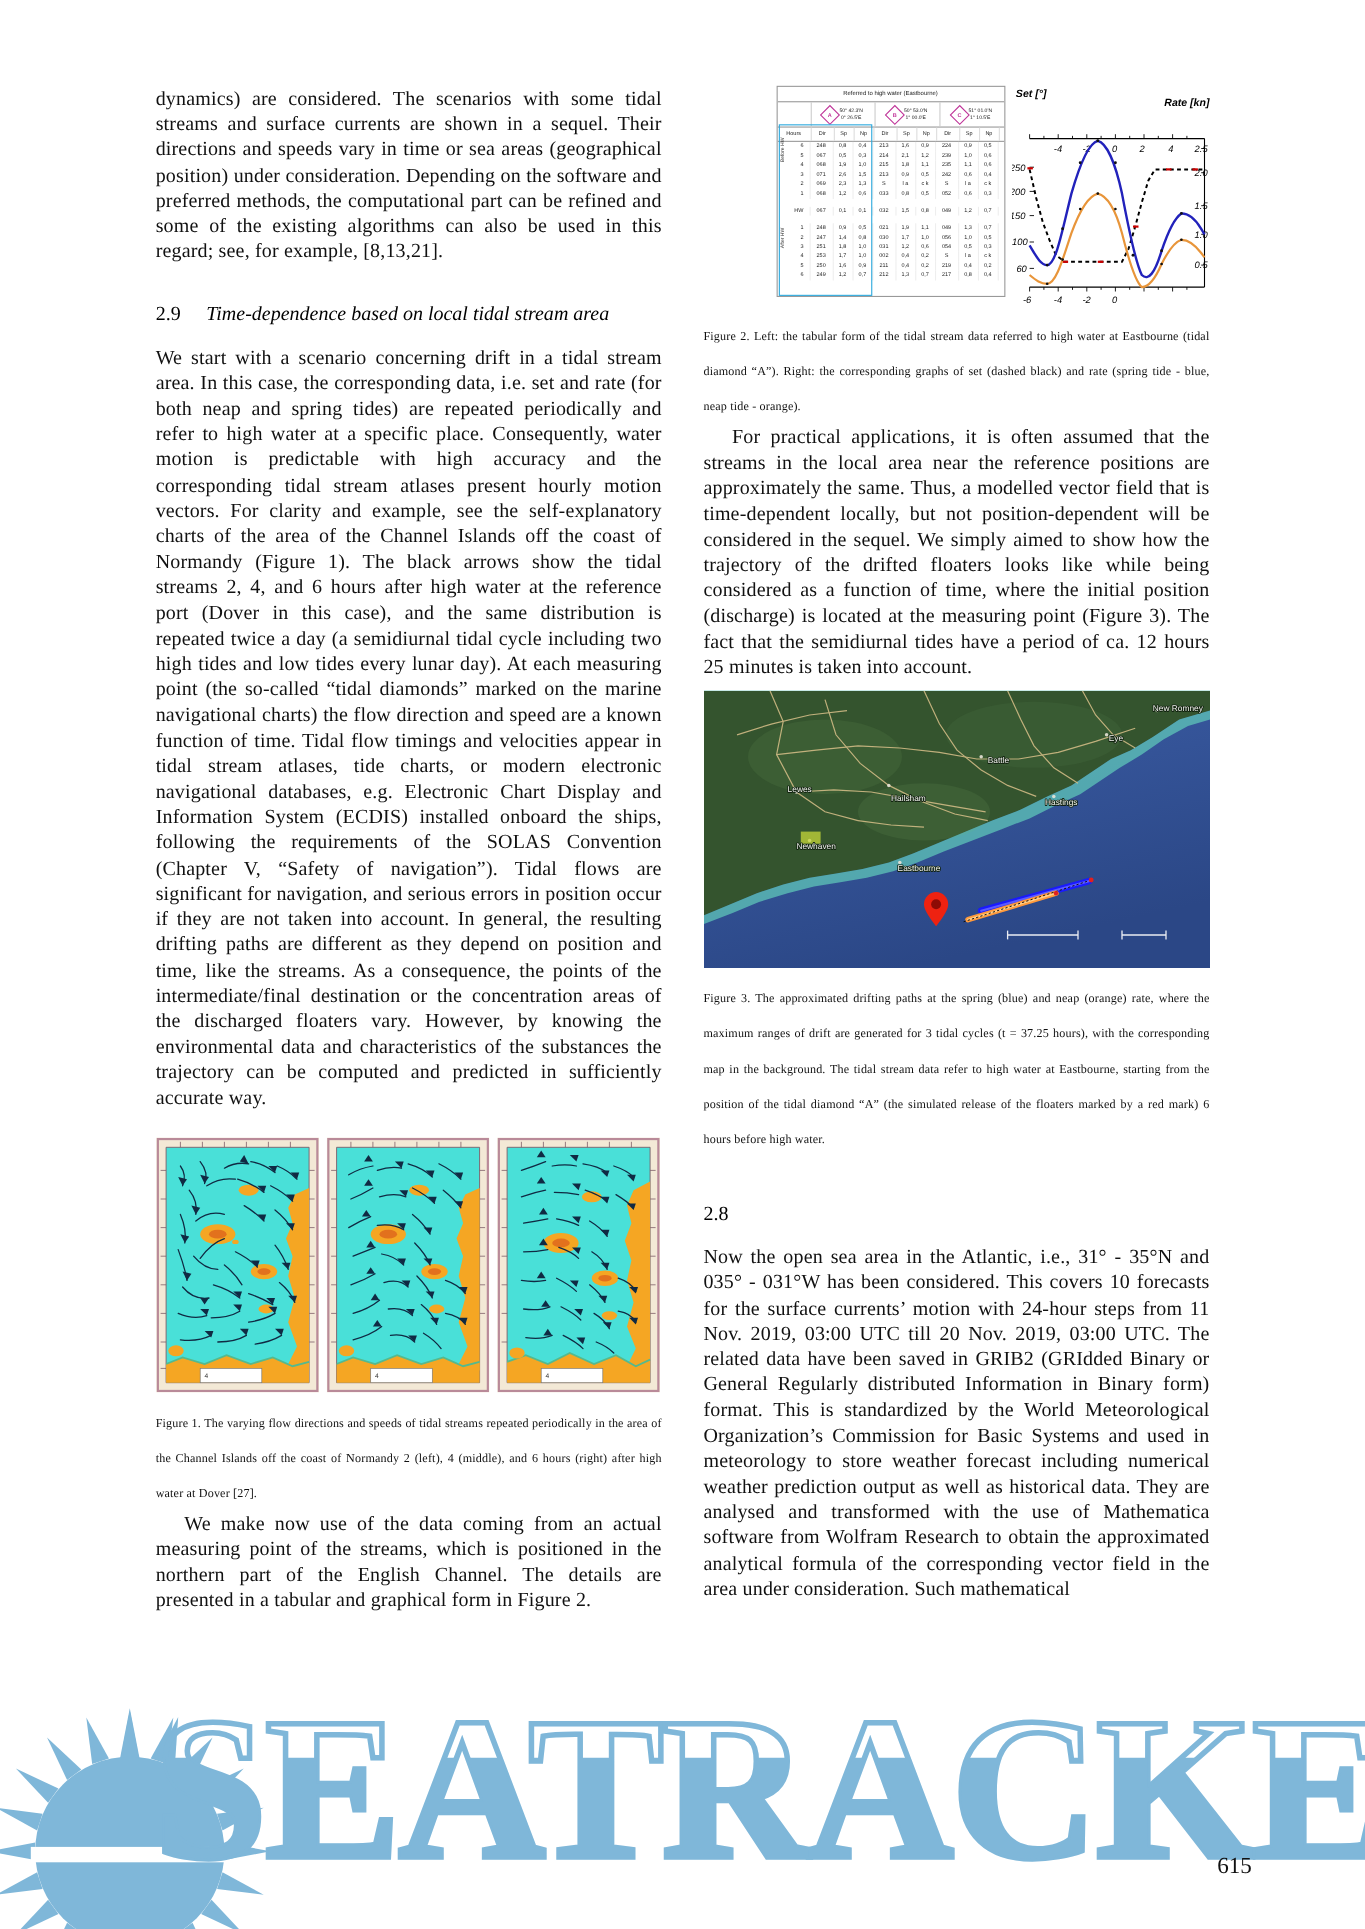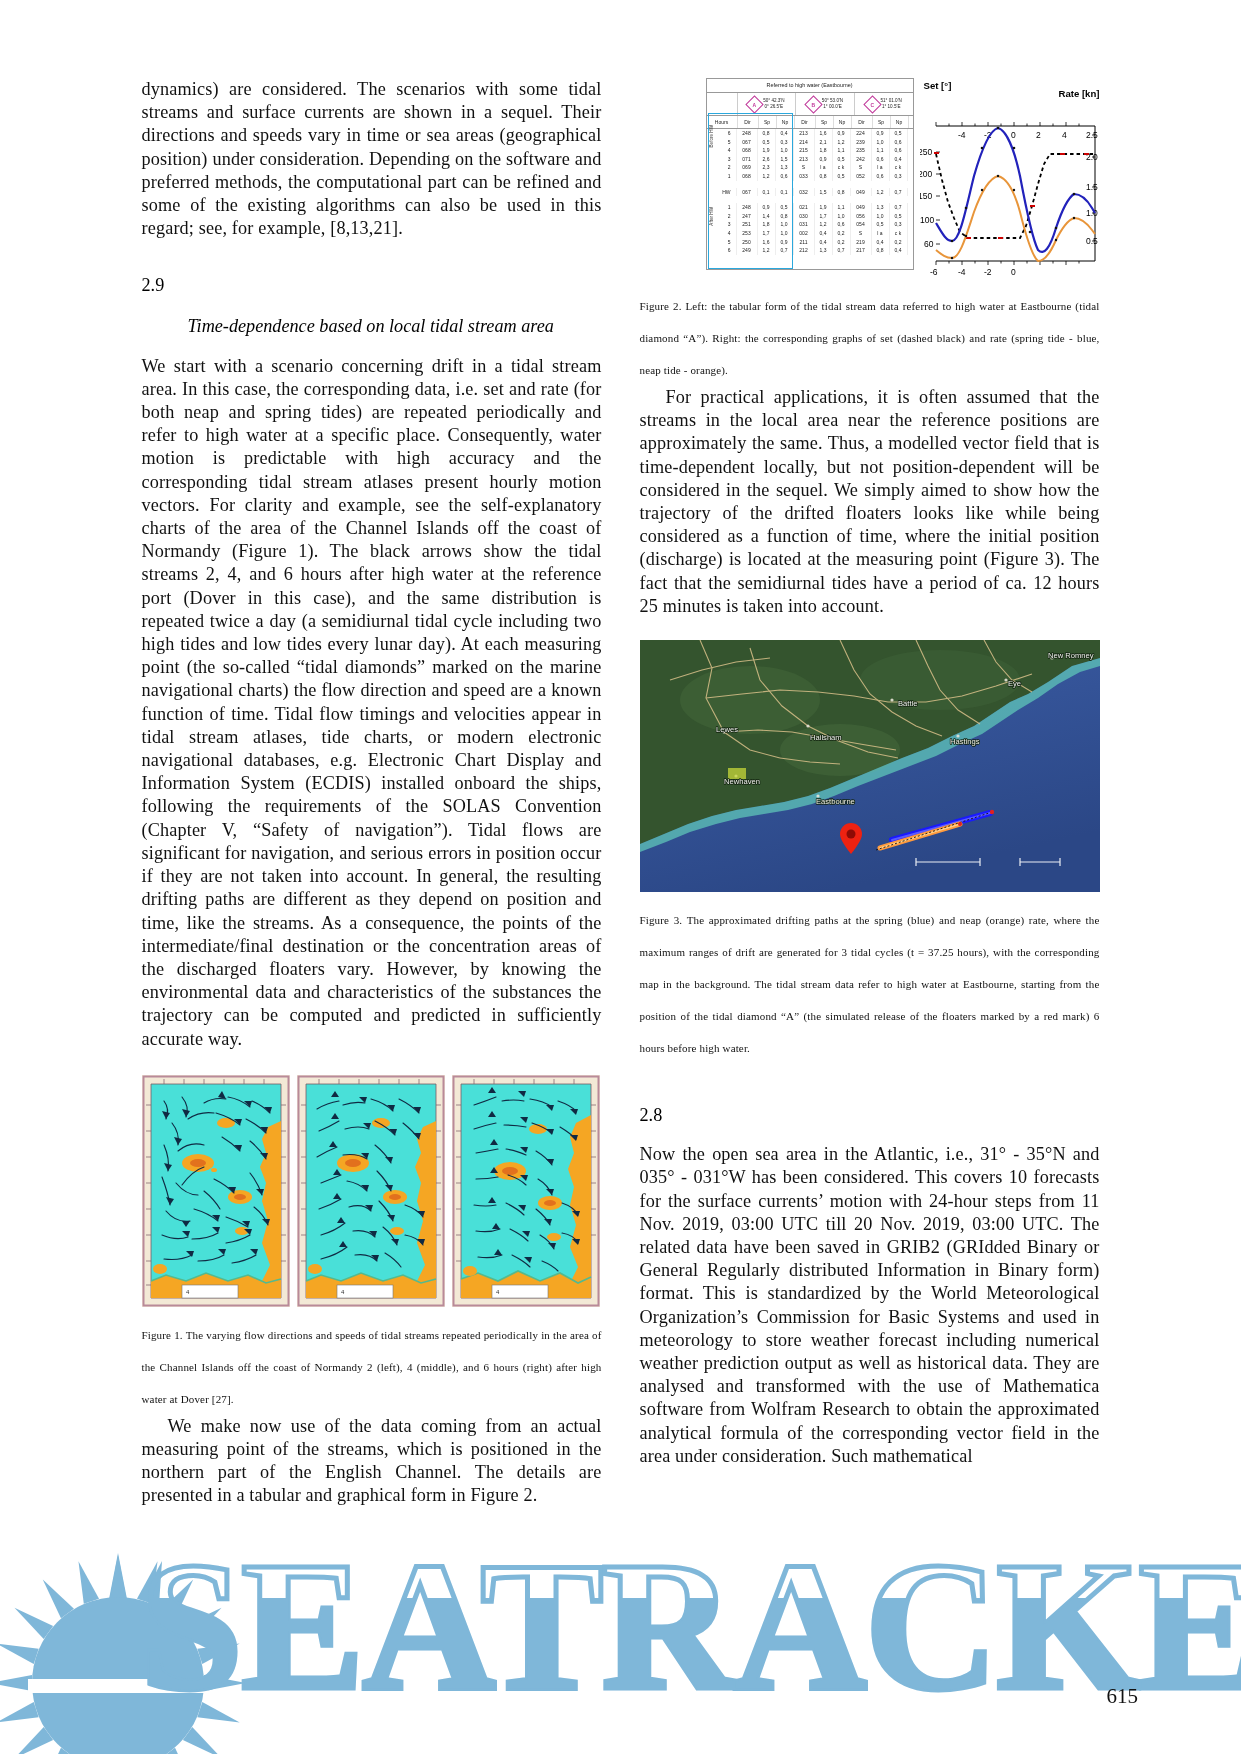"Set [°]" .f2graph { font-style: none -> italic }
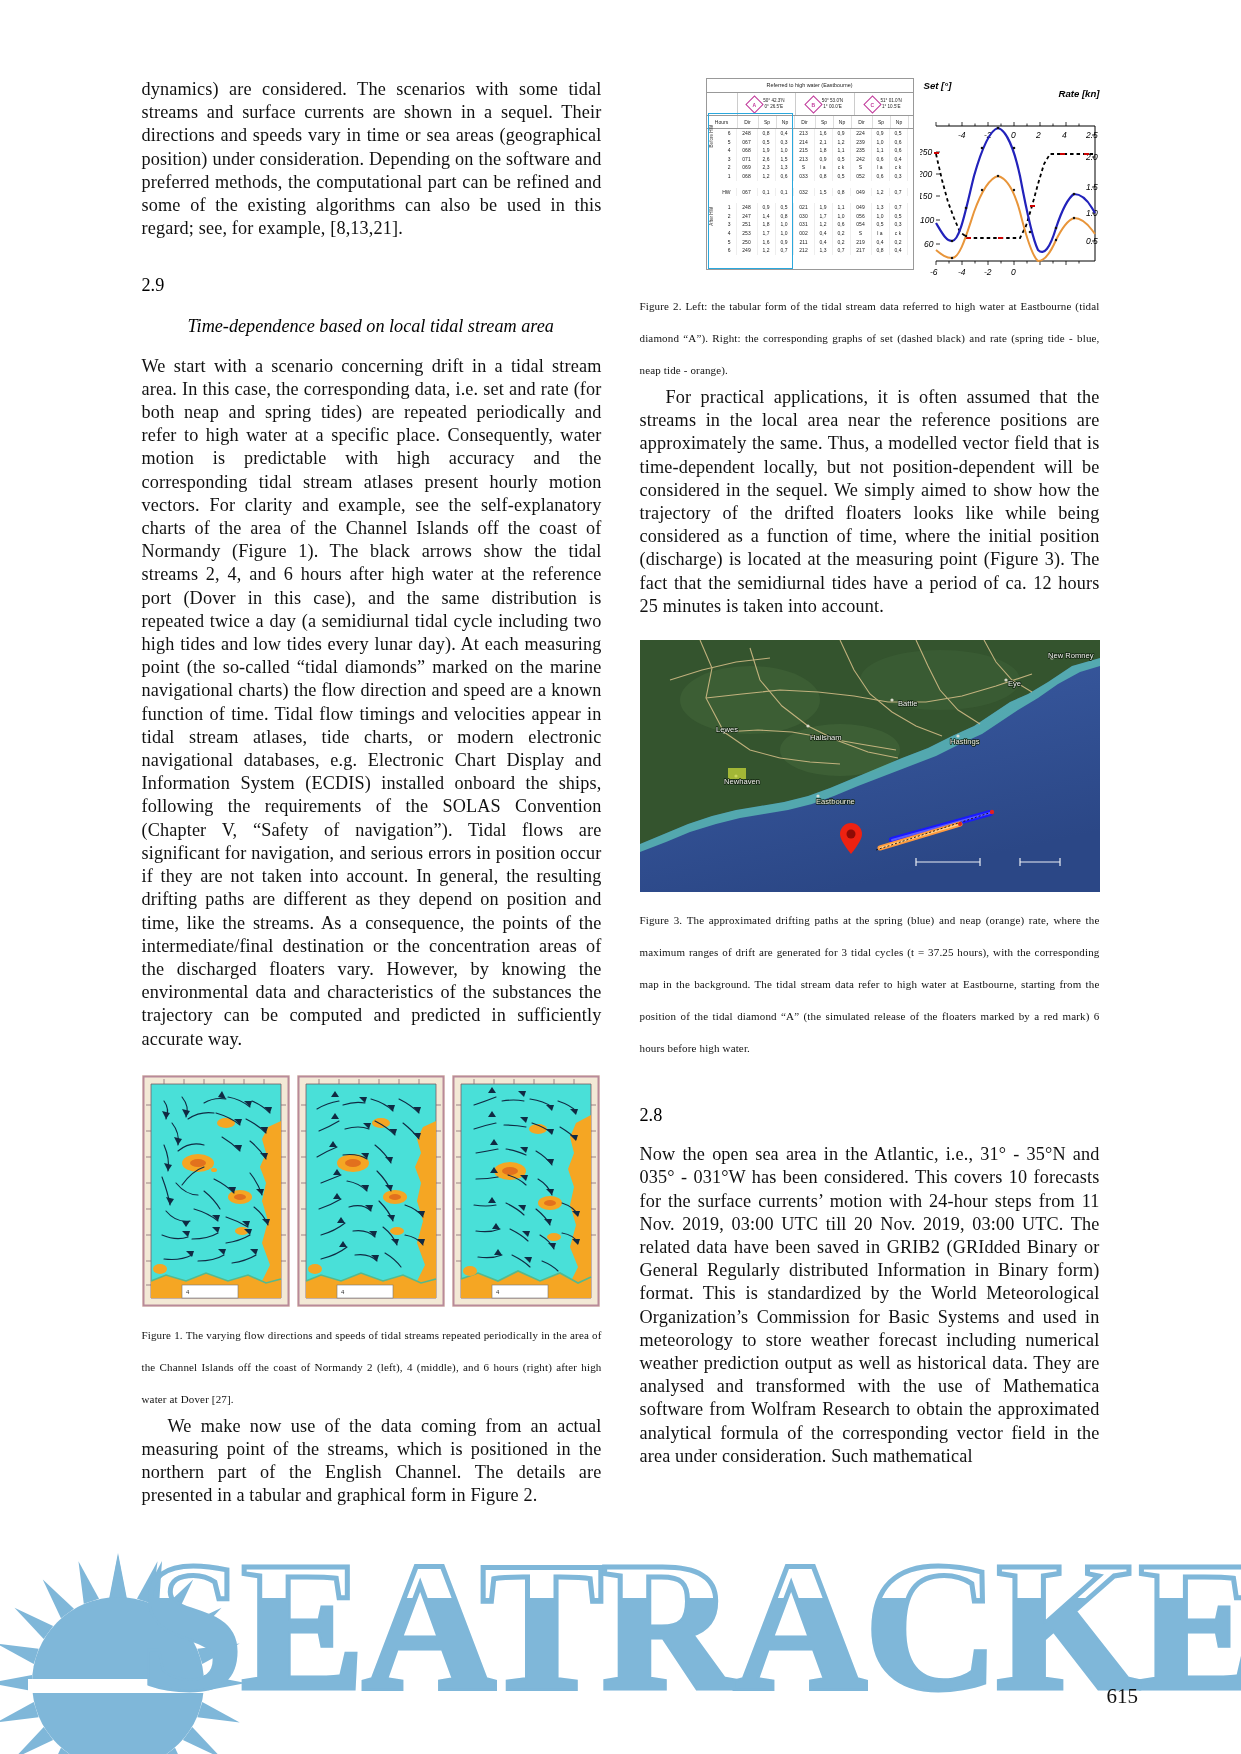"Time-dependence based on local tidal" h3.sec .ttl { margin-top: 41px -> none }
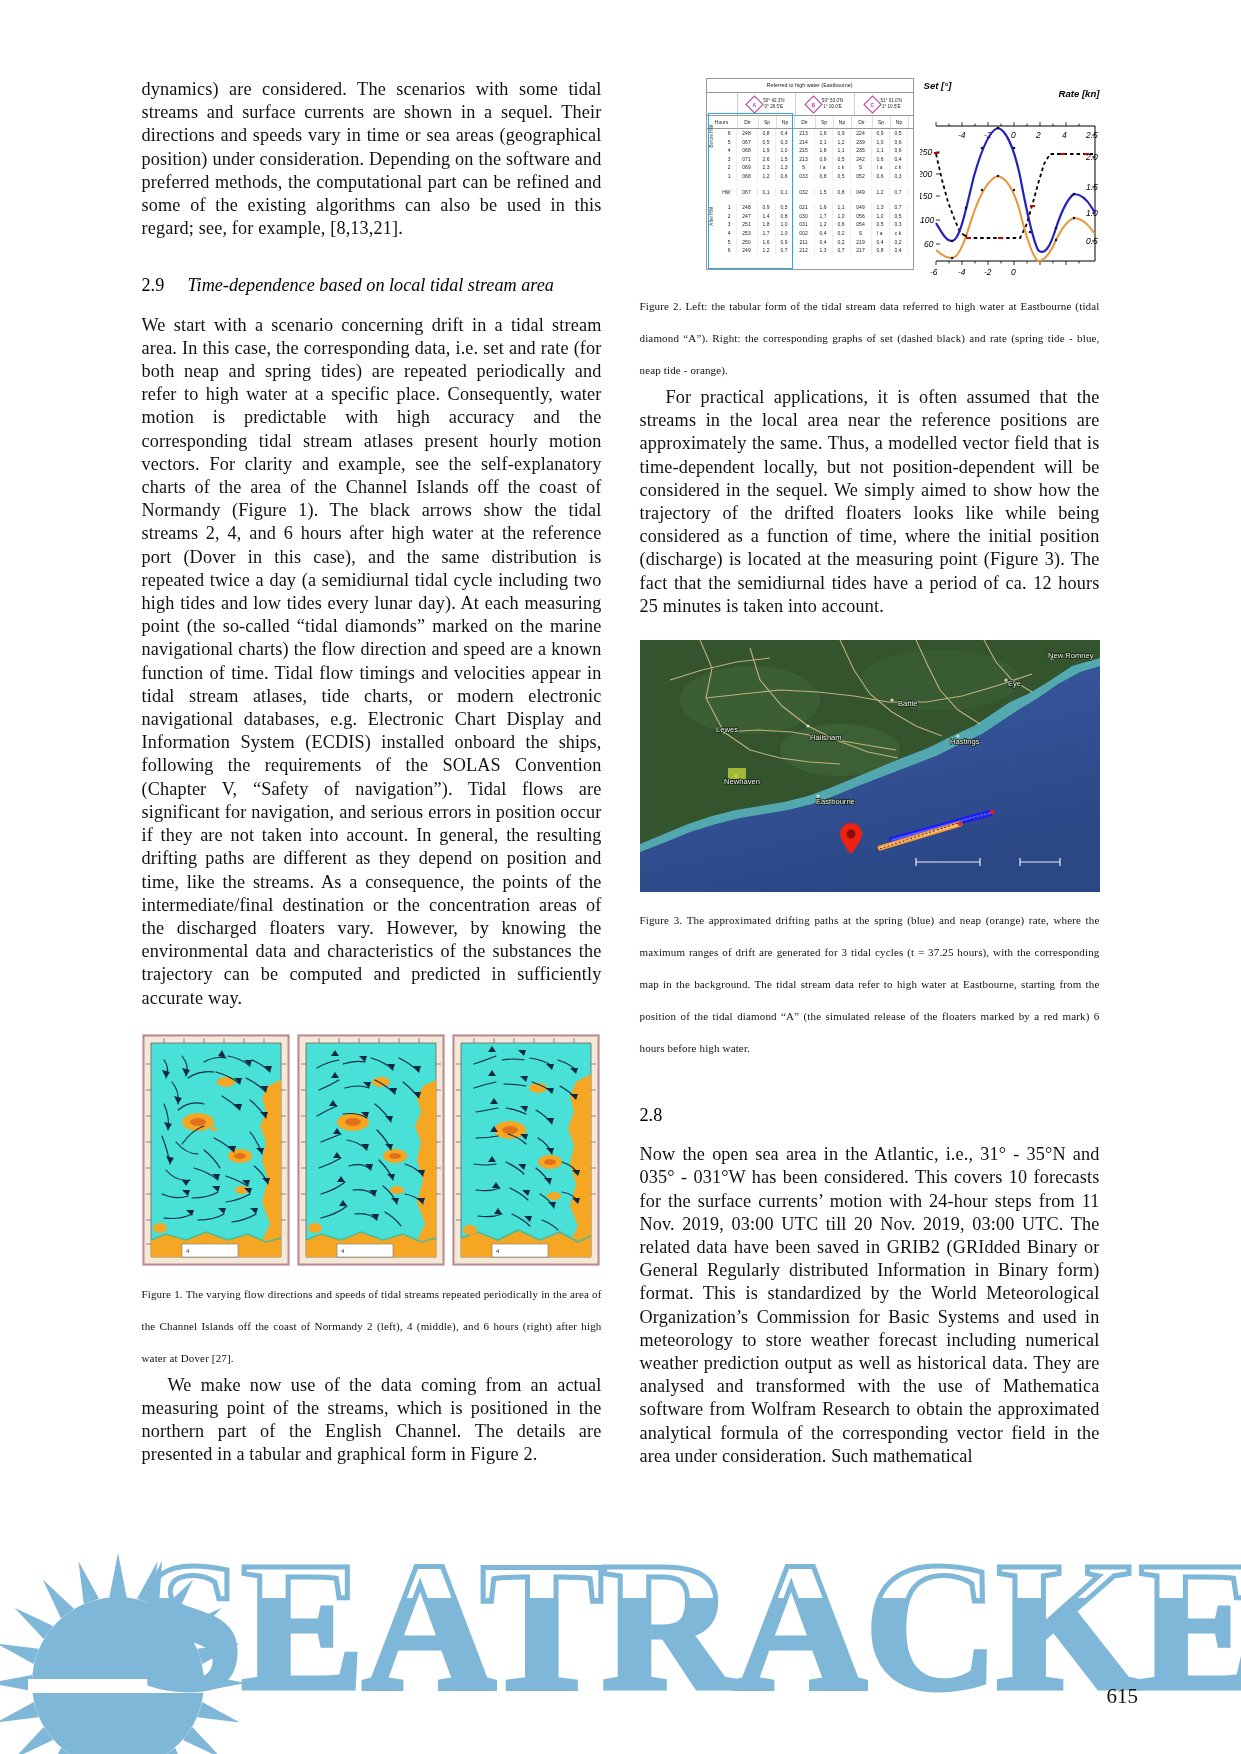"New Romney" .fig3 { margin-top: 22px -> 10px }
